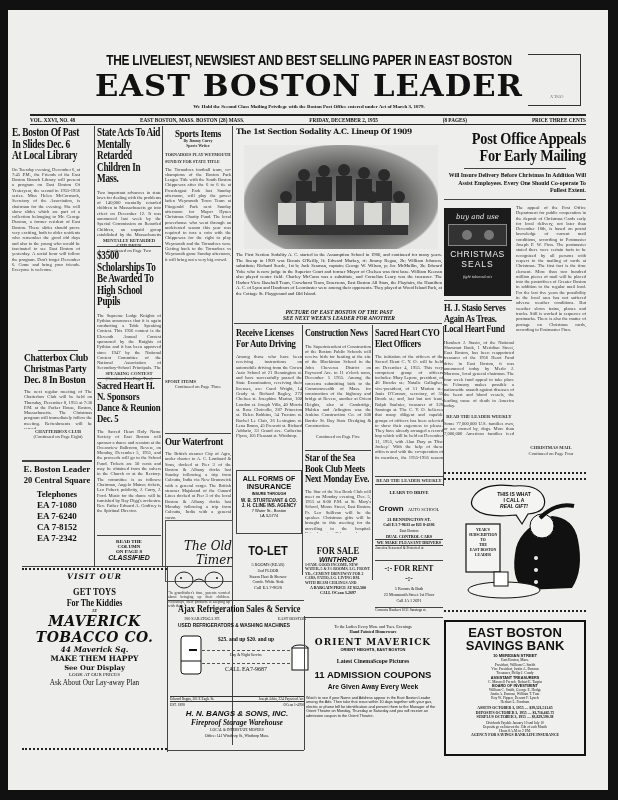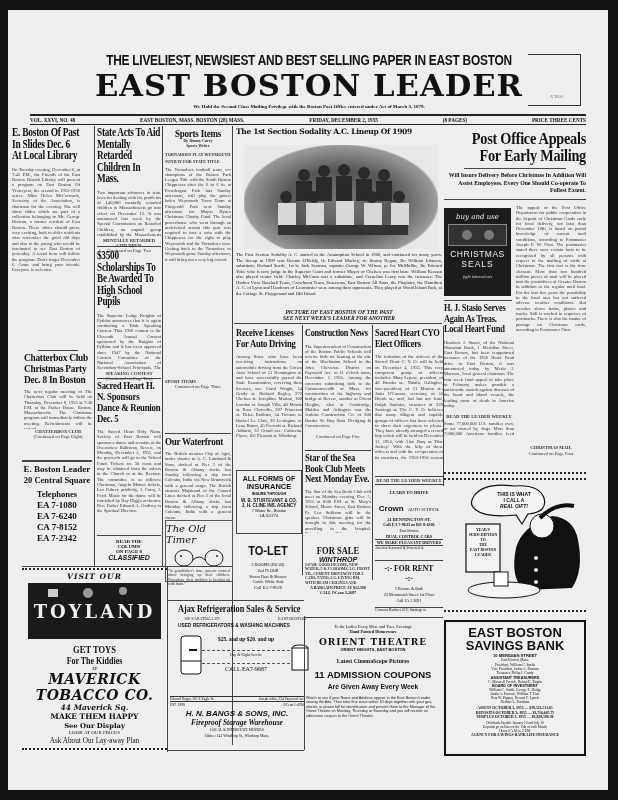"The Old Timer" div { font-size: 10px -> 12px; margin-top: 2px -> 18px; text-align: left -> right }
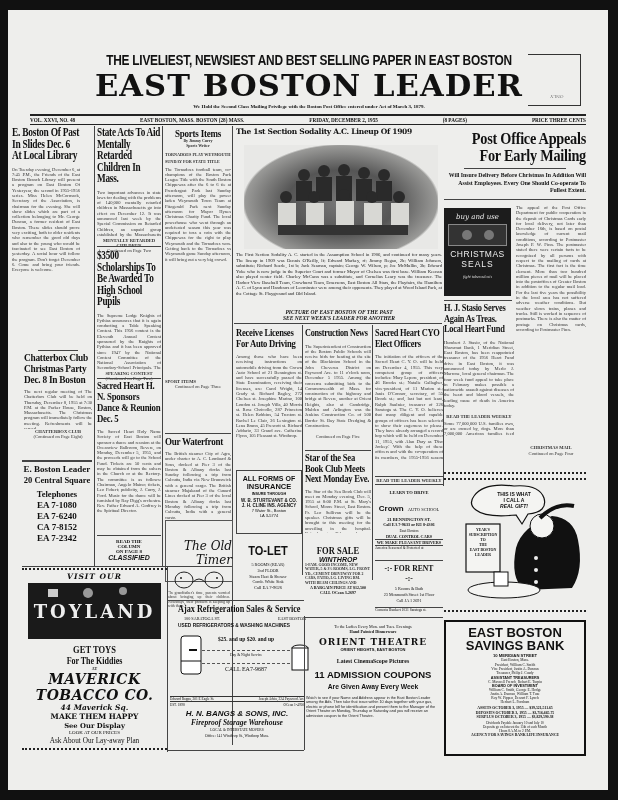"TOYLAND" div { html: <div> <div>TOYLAND</div> <svg> <circle></circle> <circle></circle> <rect></rect> </svg> </div> -> none }
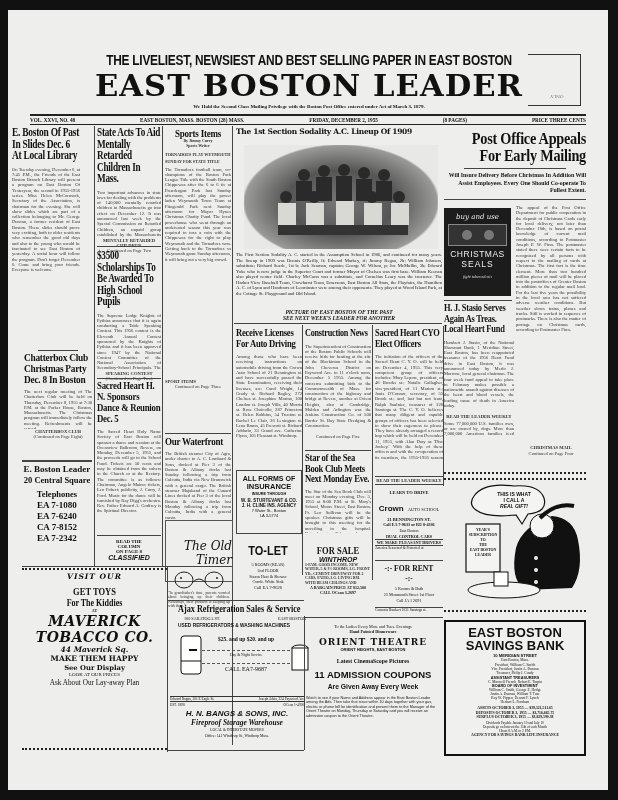"ORIENT THEATRE" div { text: THEATRE -> MAVERICK }
